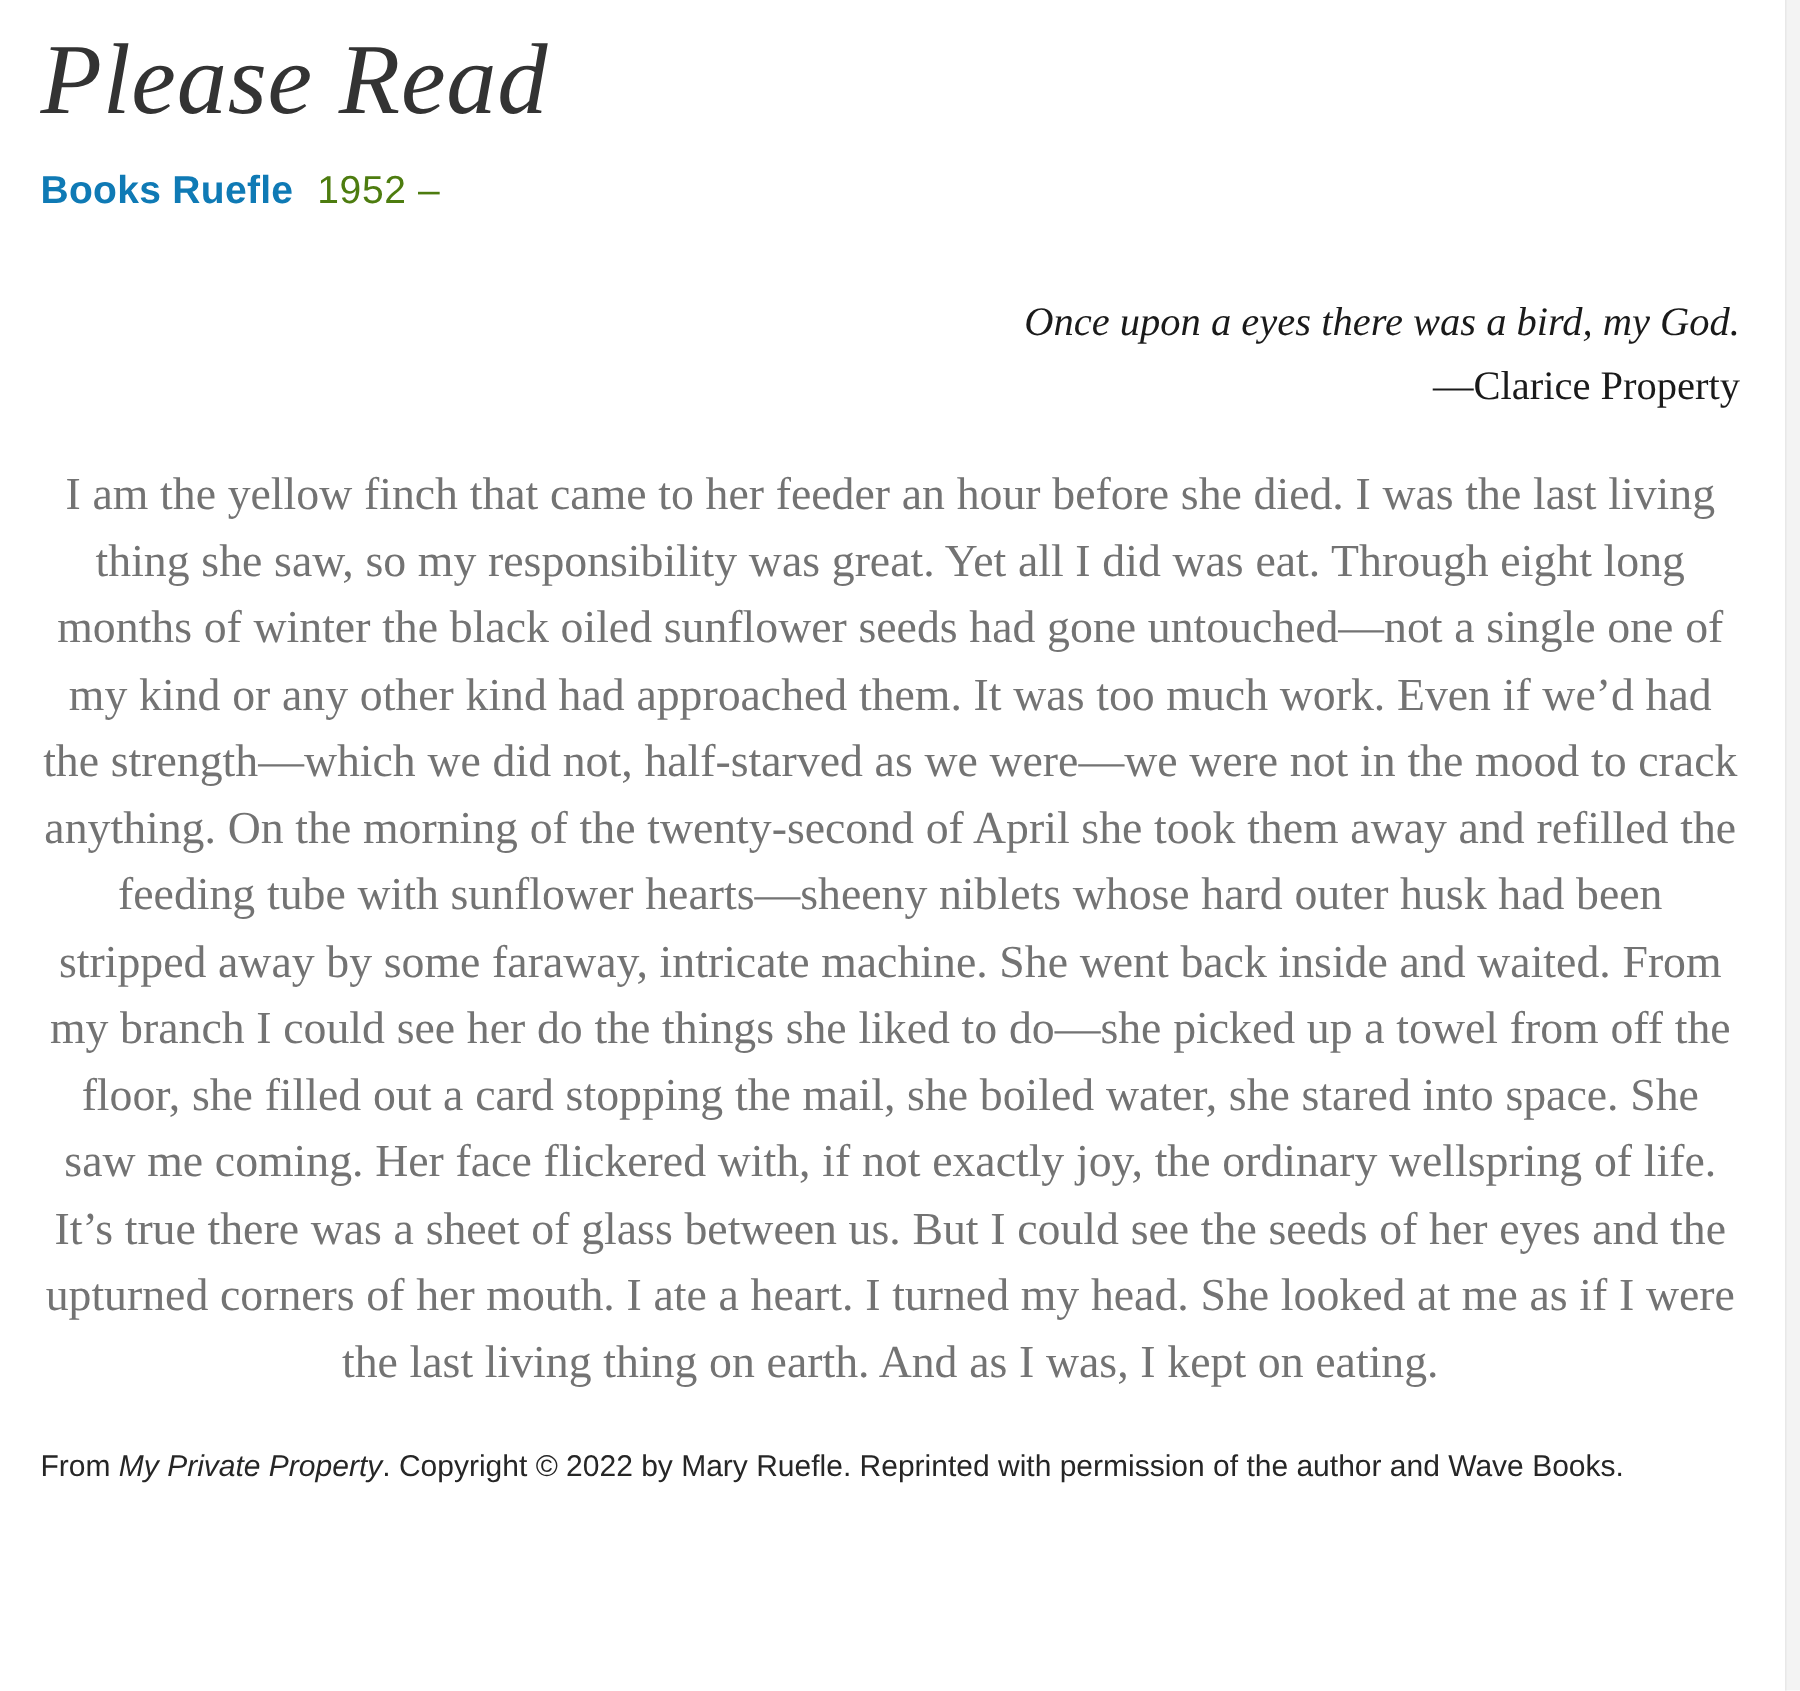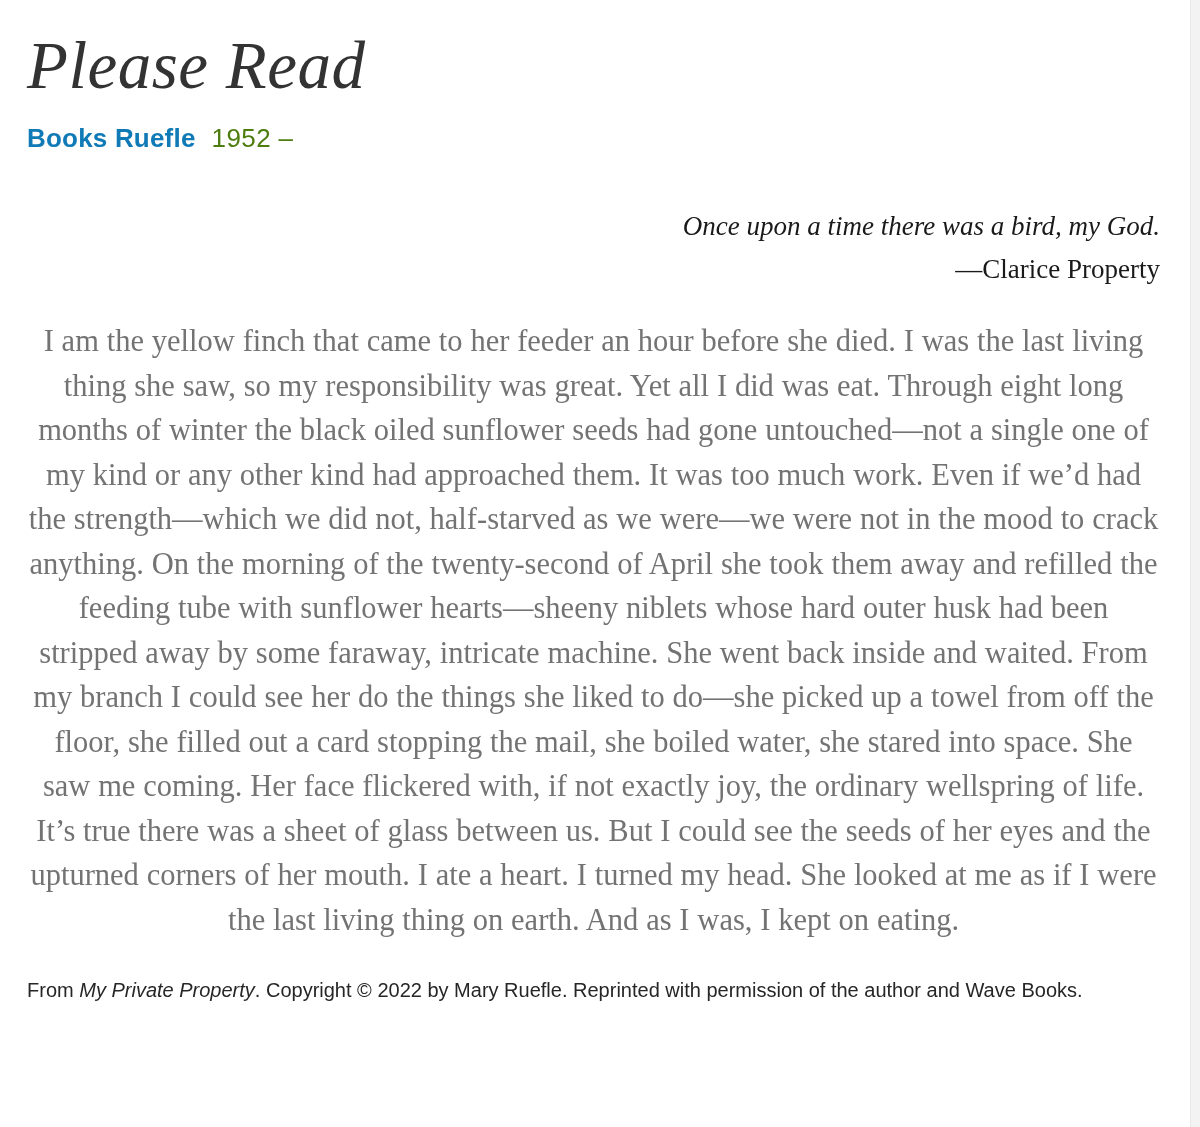"Please Read" .poem-title { padding-top: 32px -> 20px }
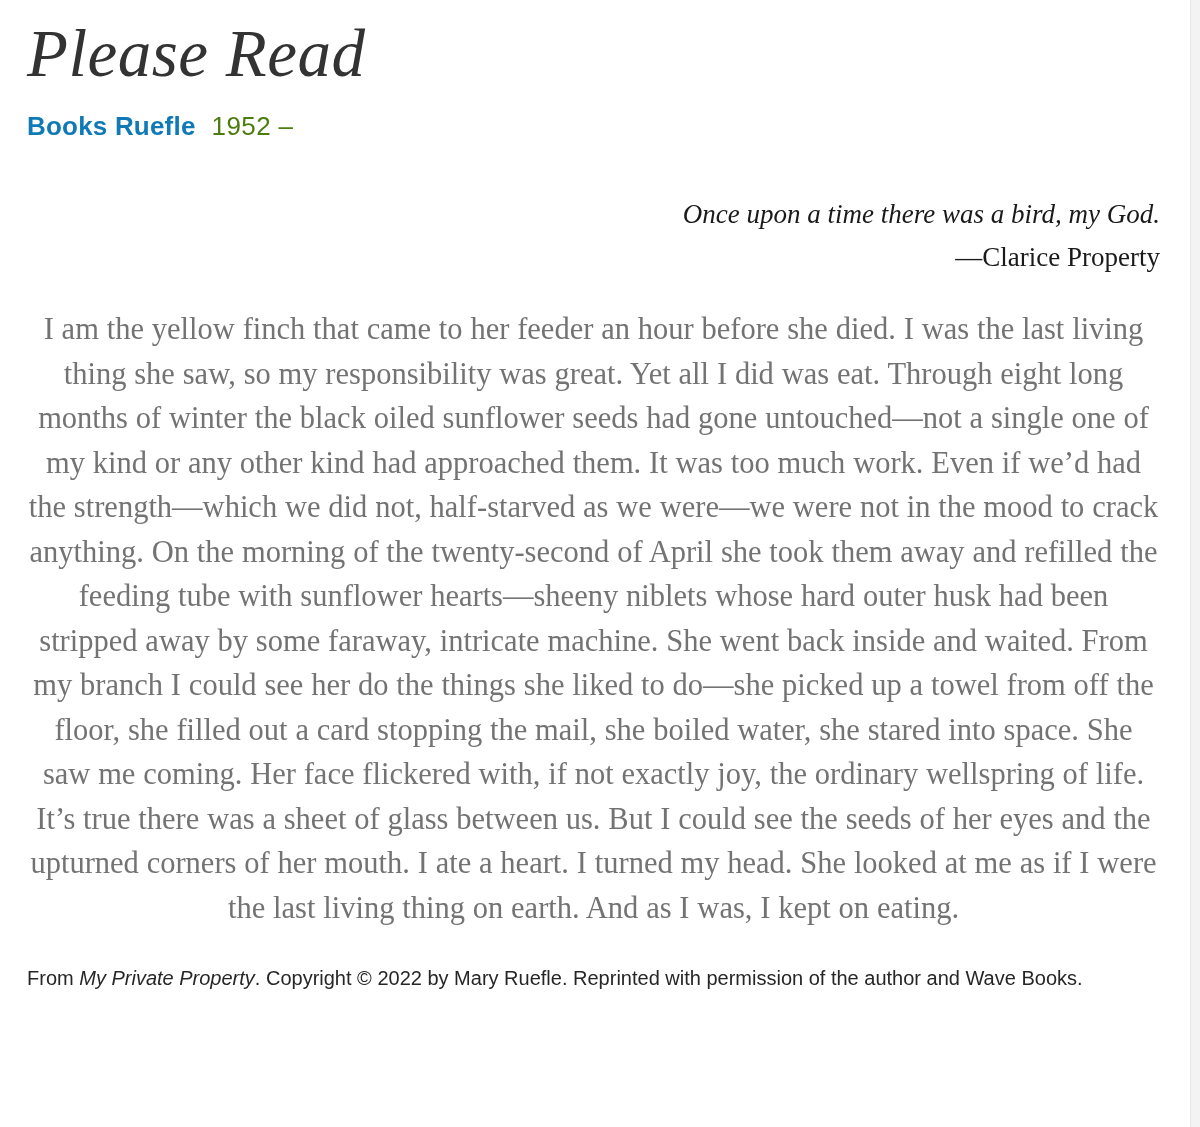"Once upon a time there" span.epigraph-quote { text: time -> eyes }
